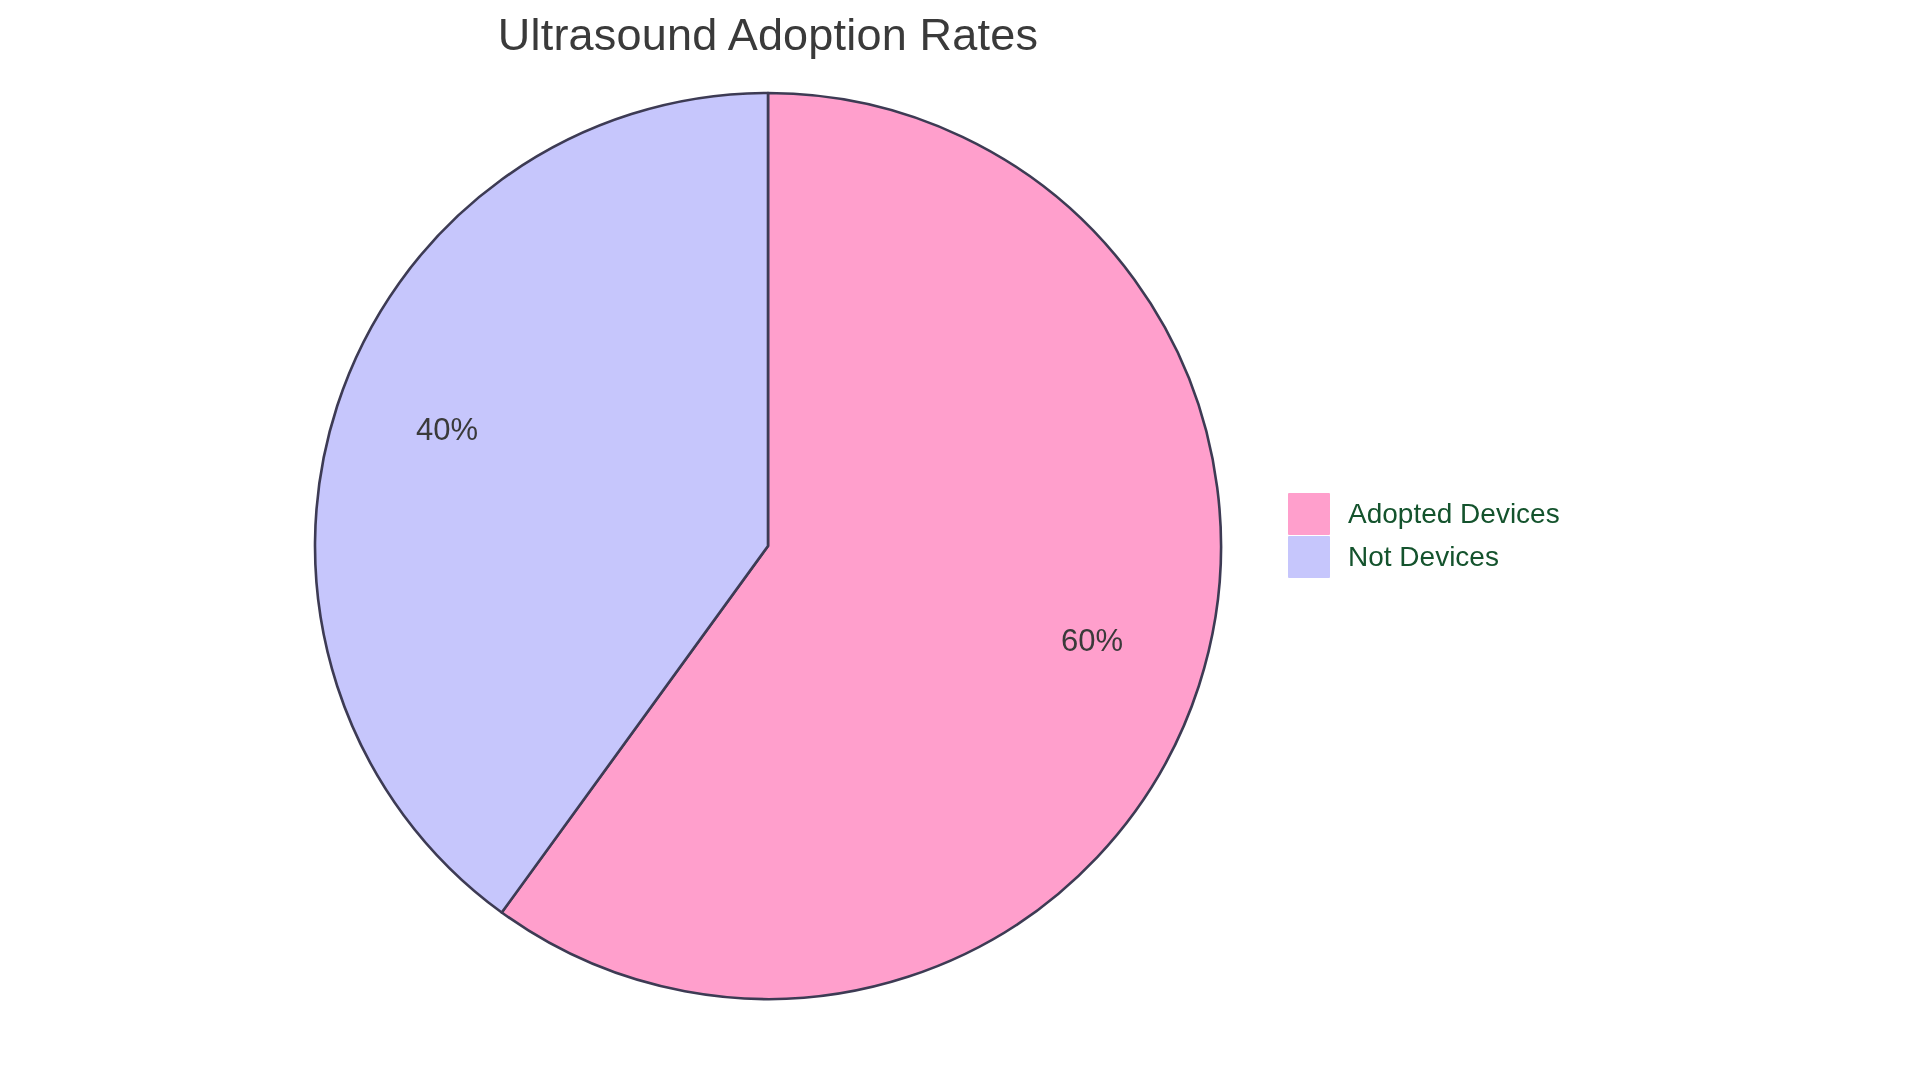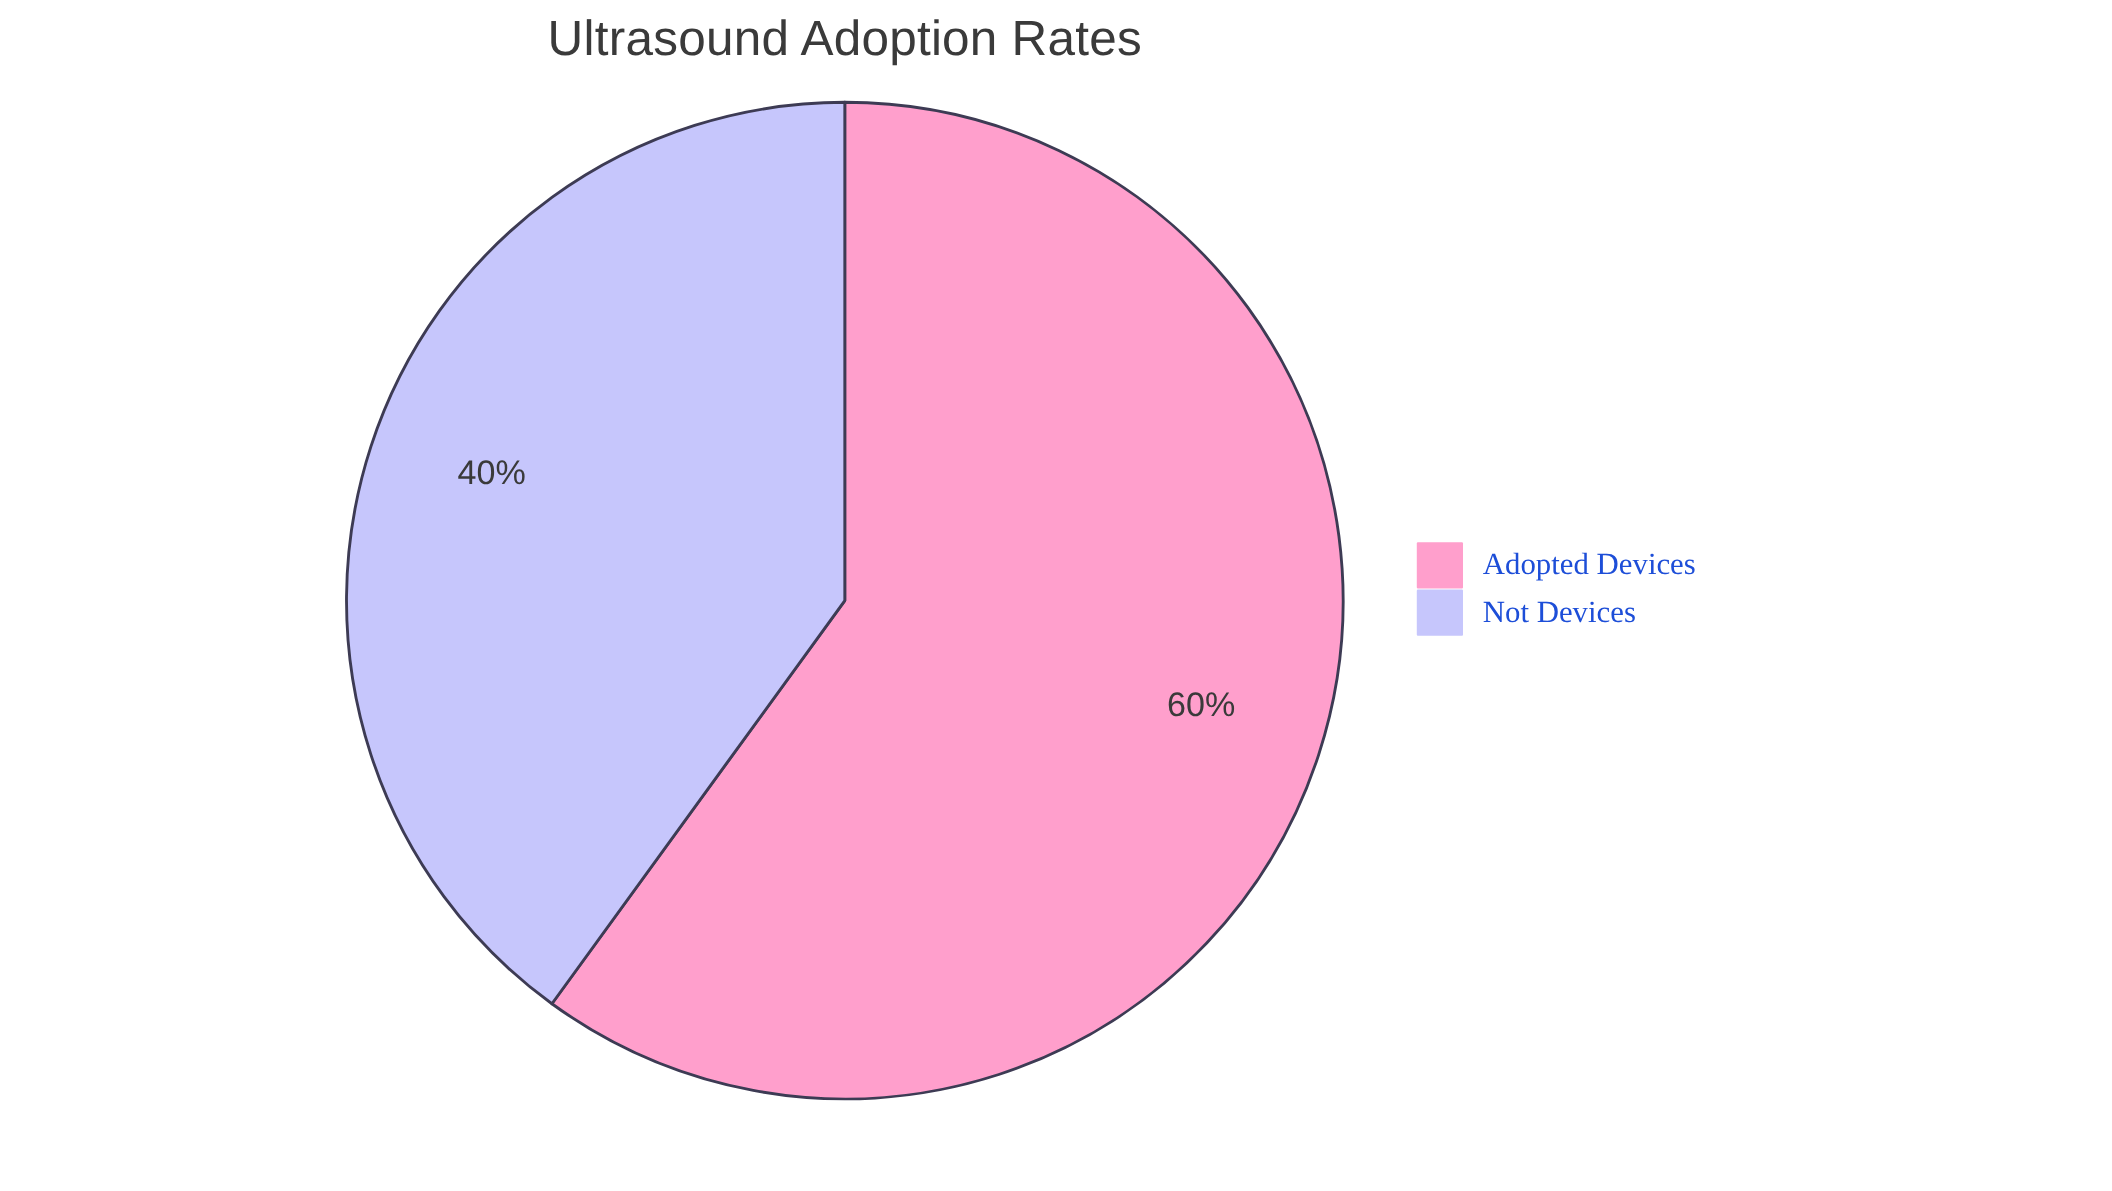"Adopted Devices" .legend-label { color: #1d4ed8 -> #14532d; font-family: Liberation Serif, serif -> none }
